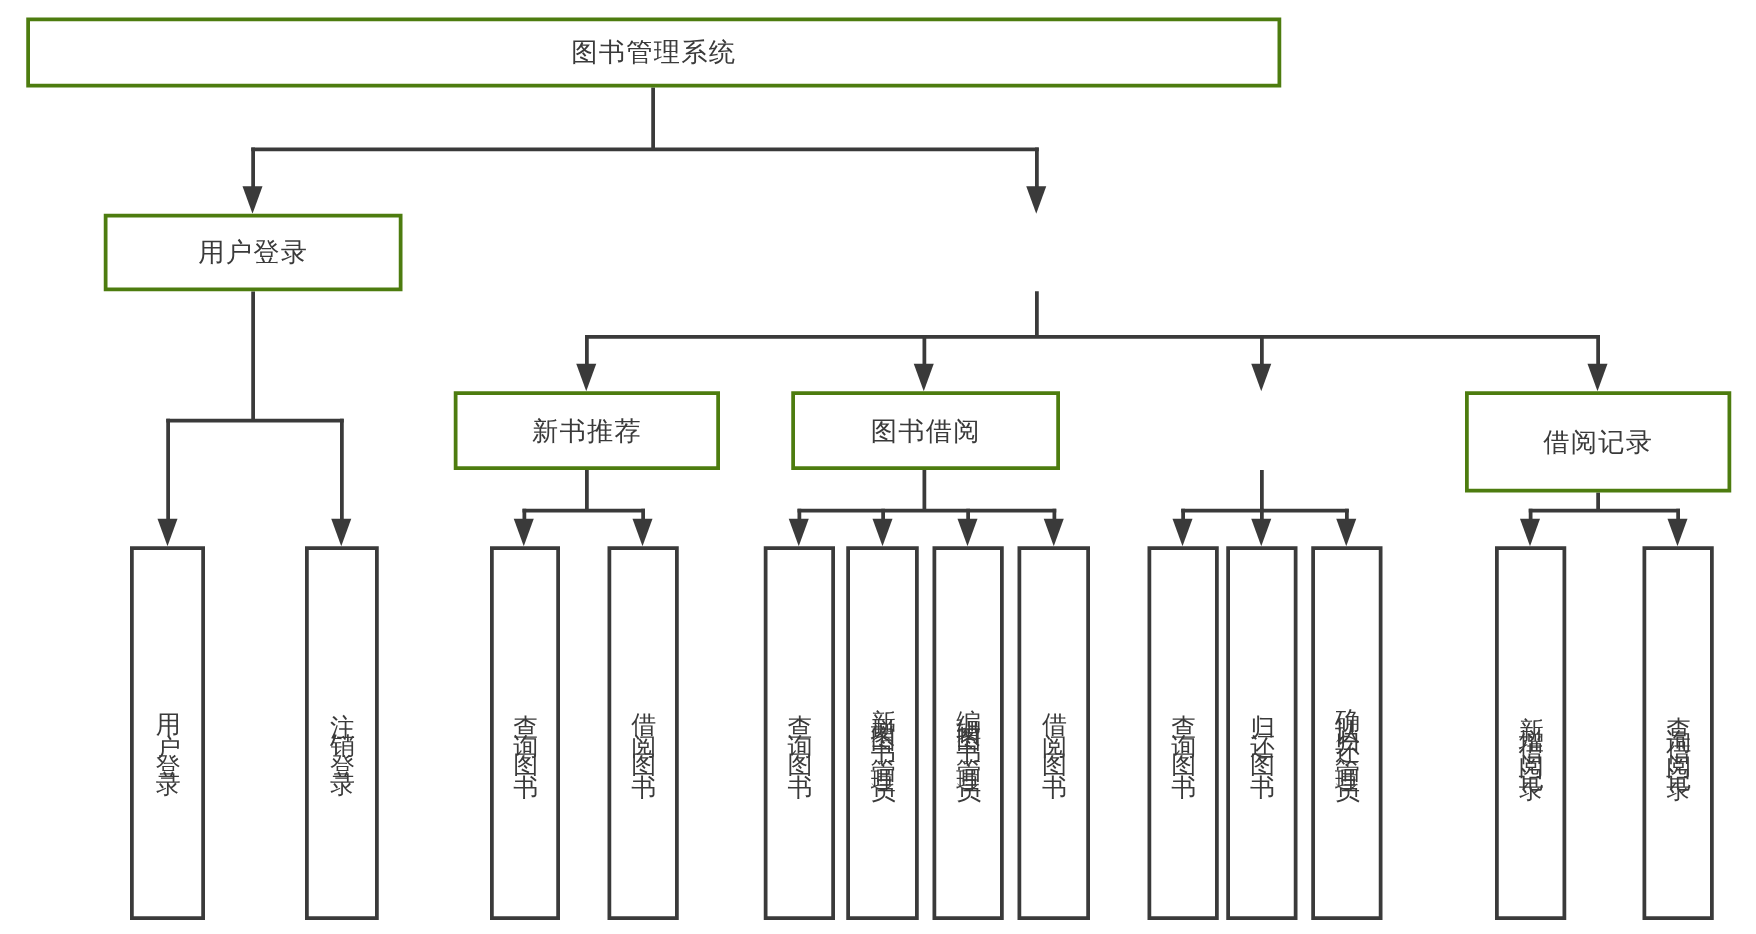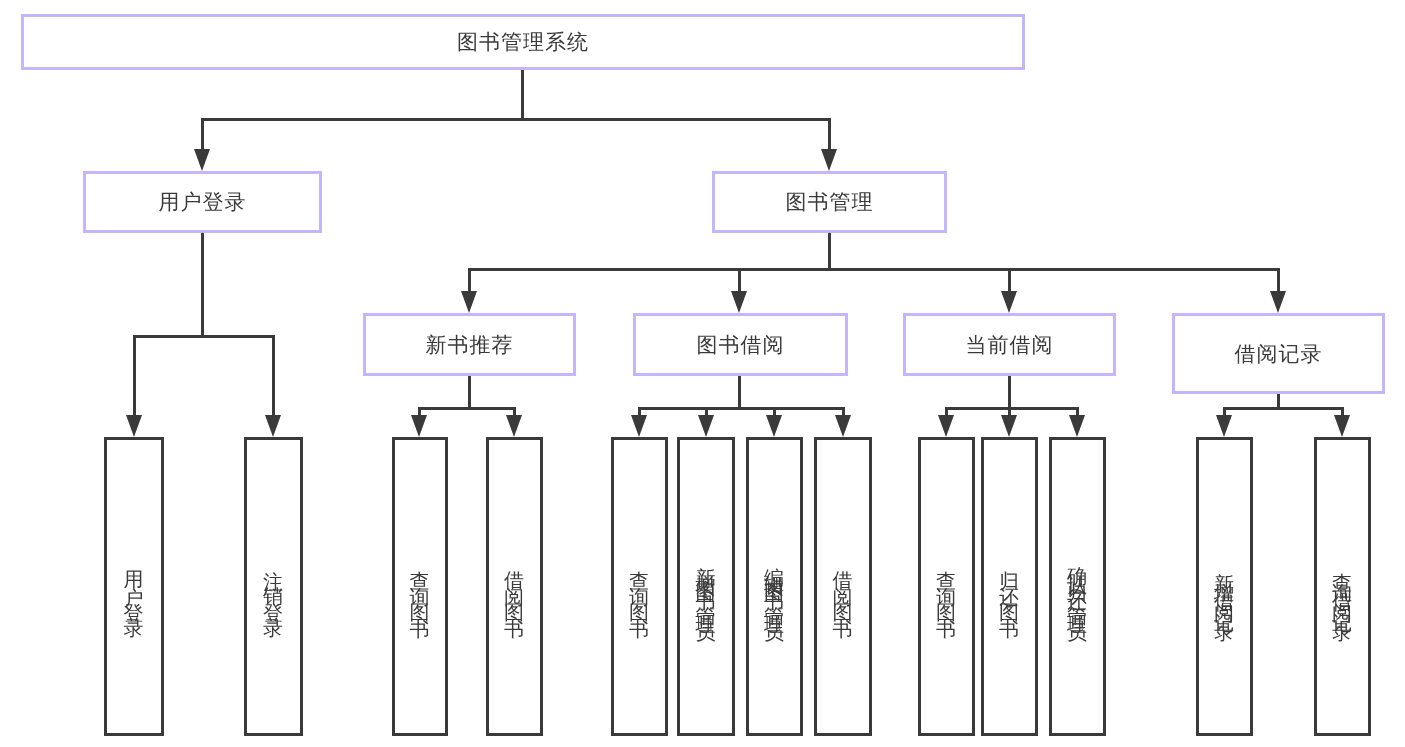"图书管理系统" .box { border: 3px solid #c4b5fd -> 3px solid #4d7c0f }
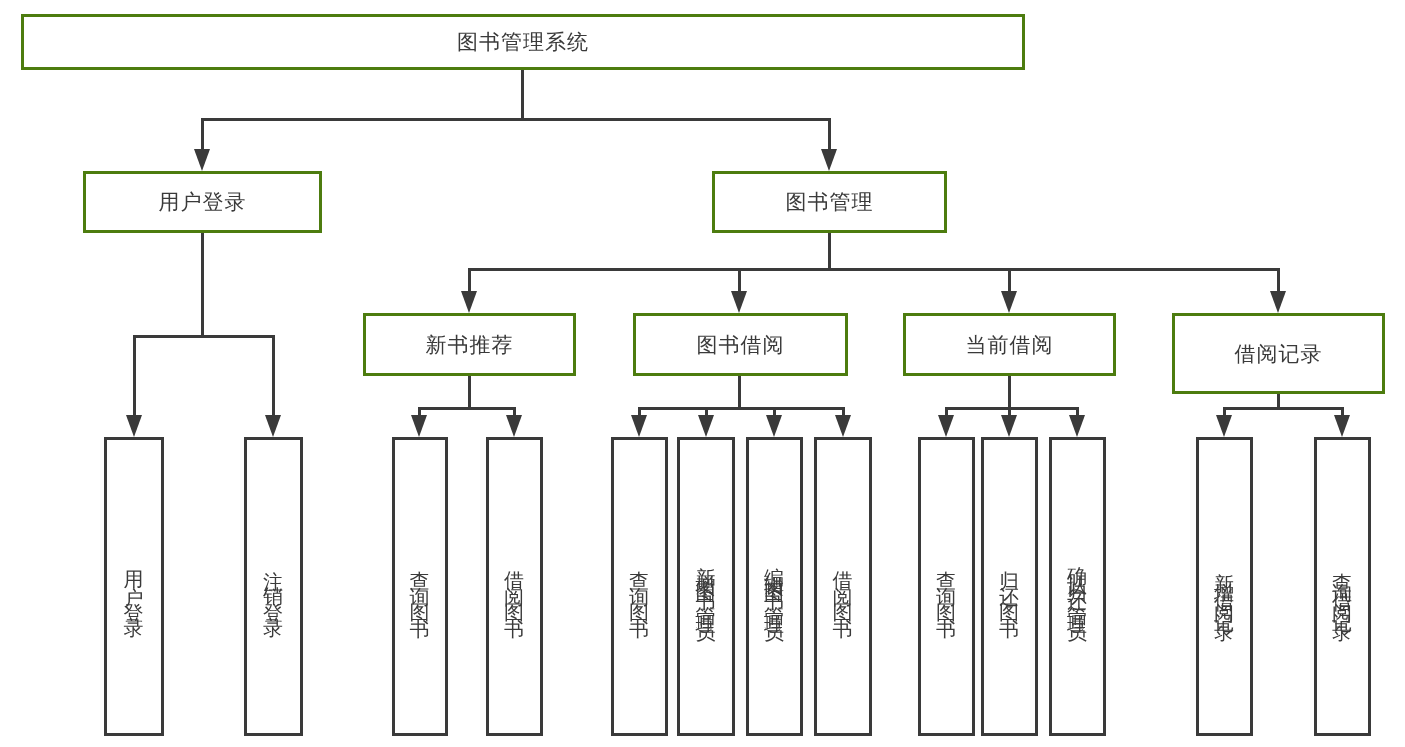"图书管理" div.box { html: <div> <span>图书管理</span> </div> -> none }
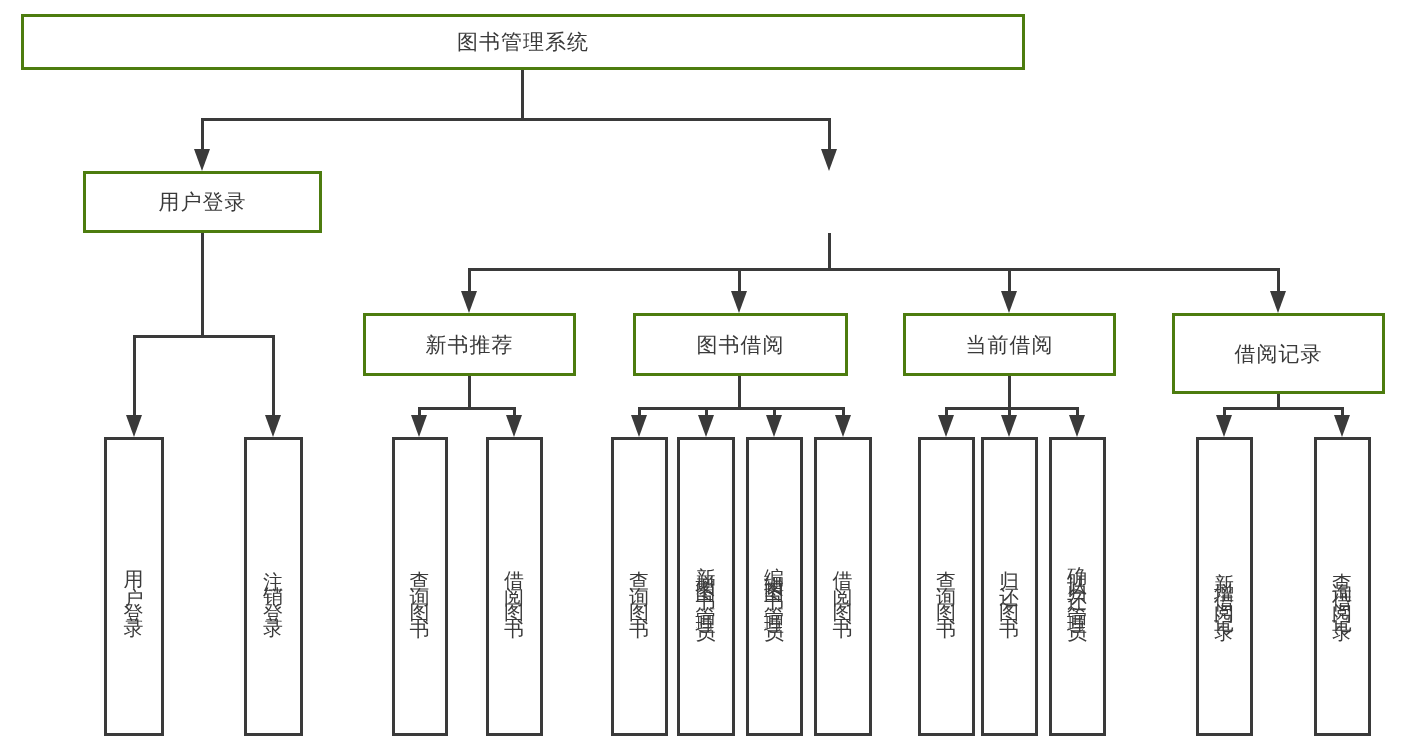"当前借阅" div.box { html: <div> <span>当前借阅</span> </div> -> none }
